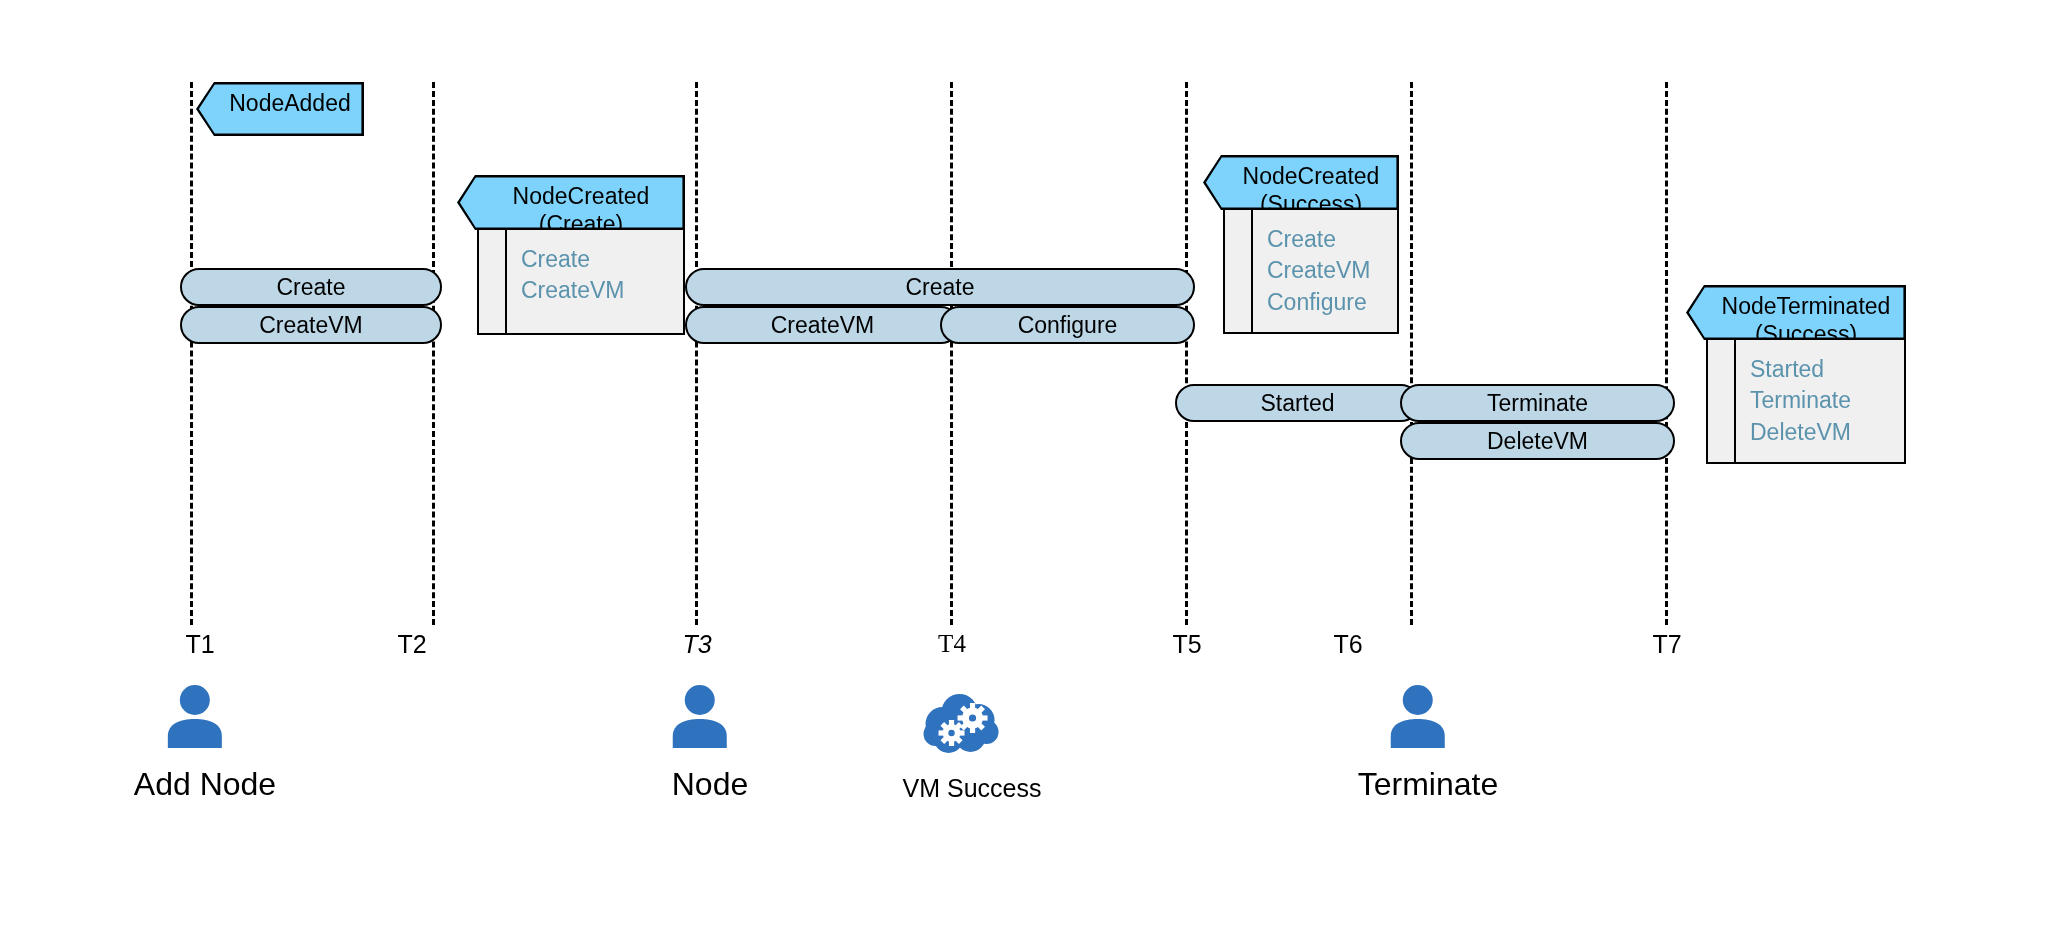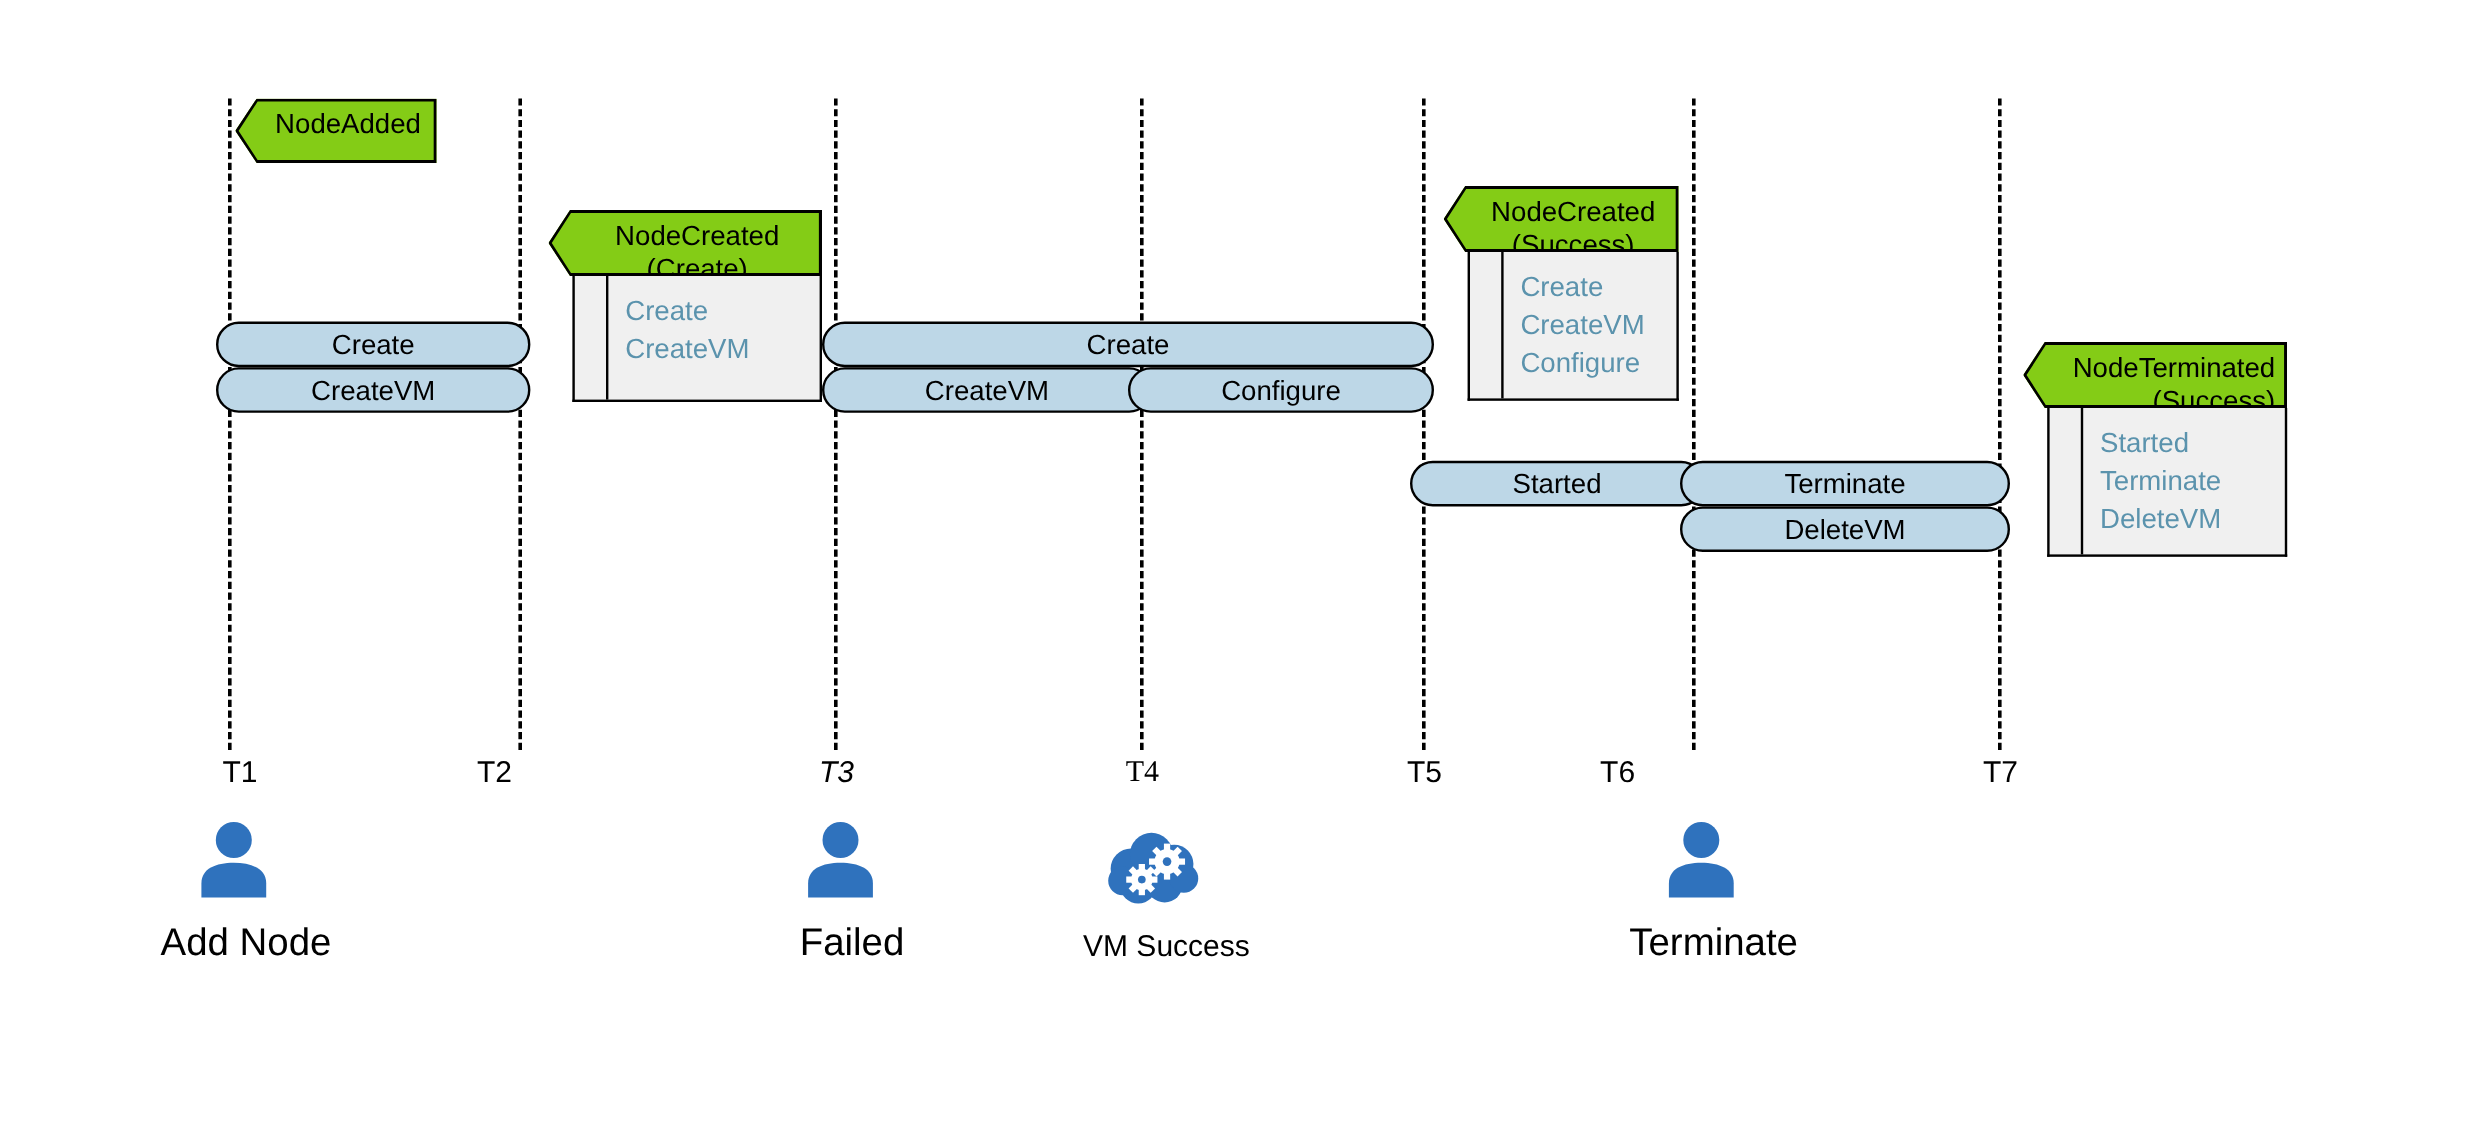"NodeAdded" .callout .cal-head { background: #84cc16 -> #7dd3fc }
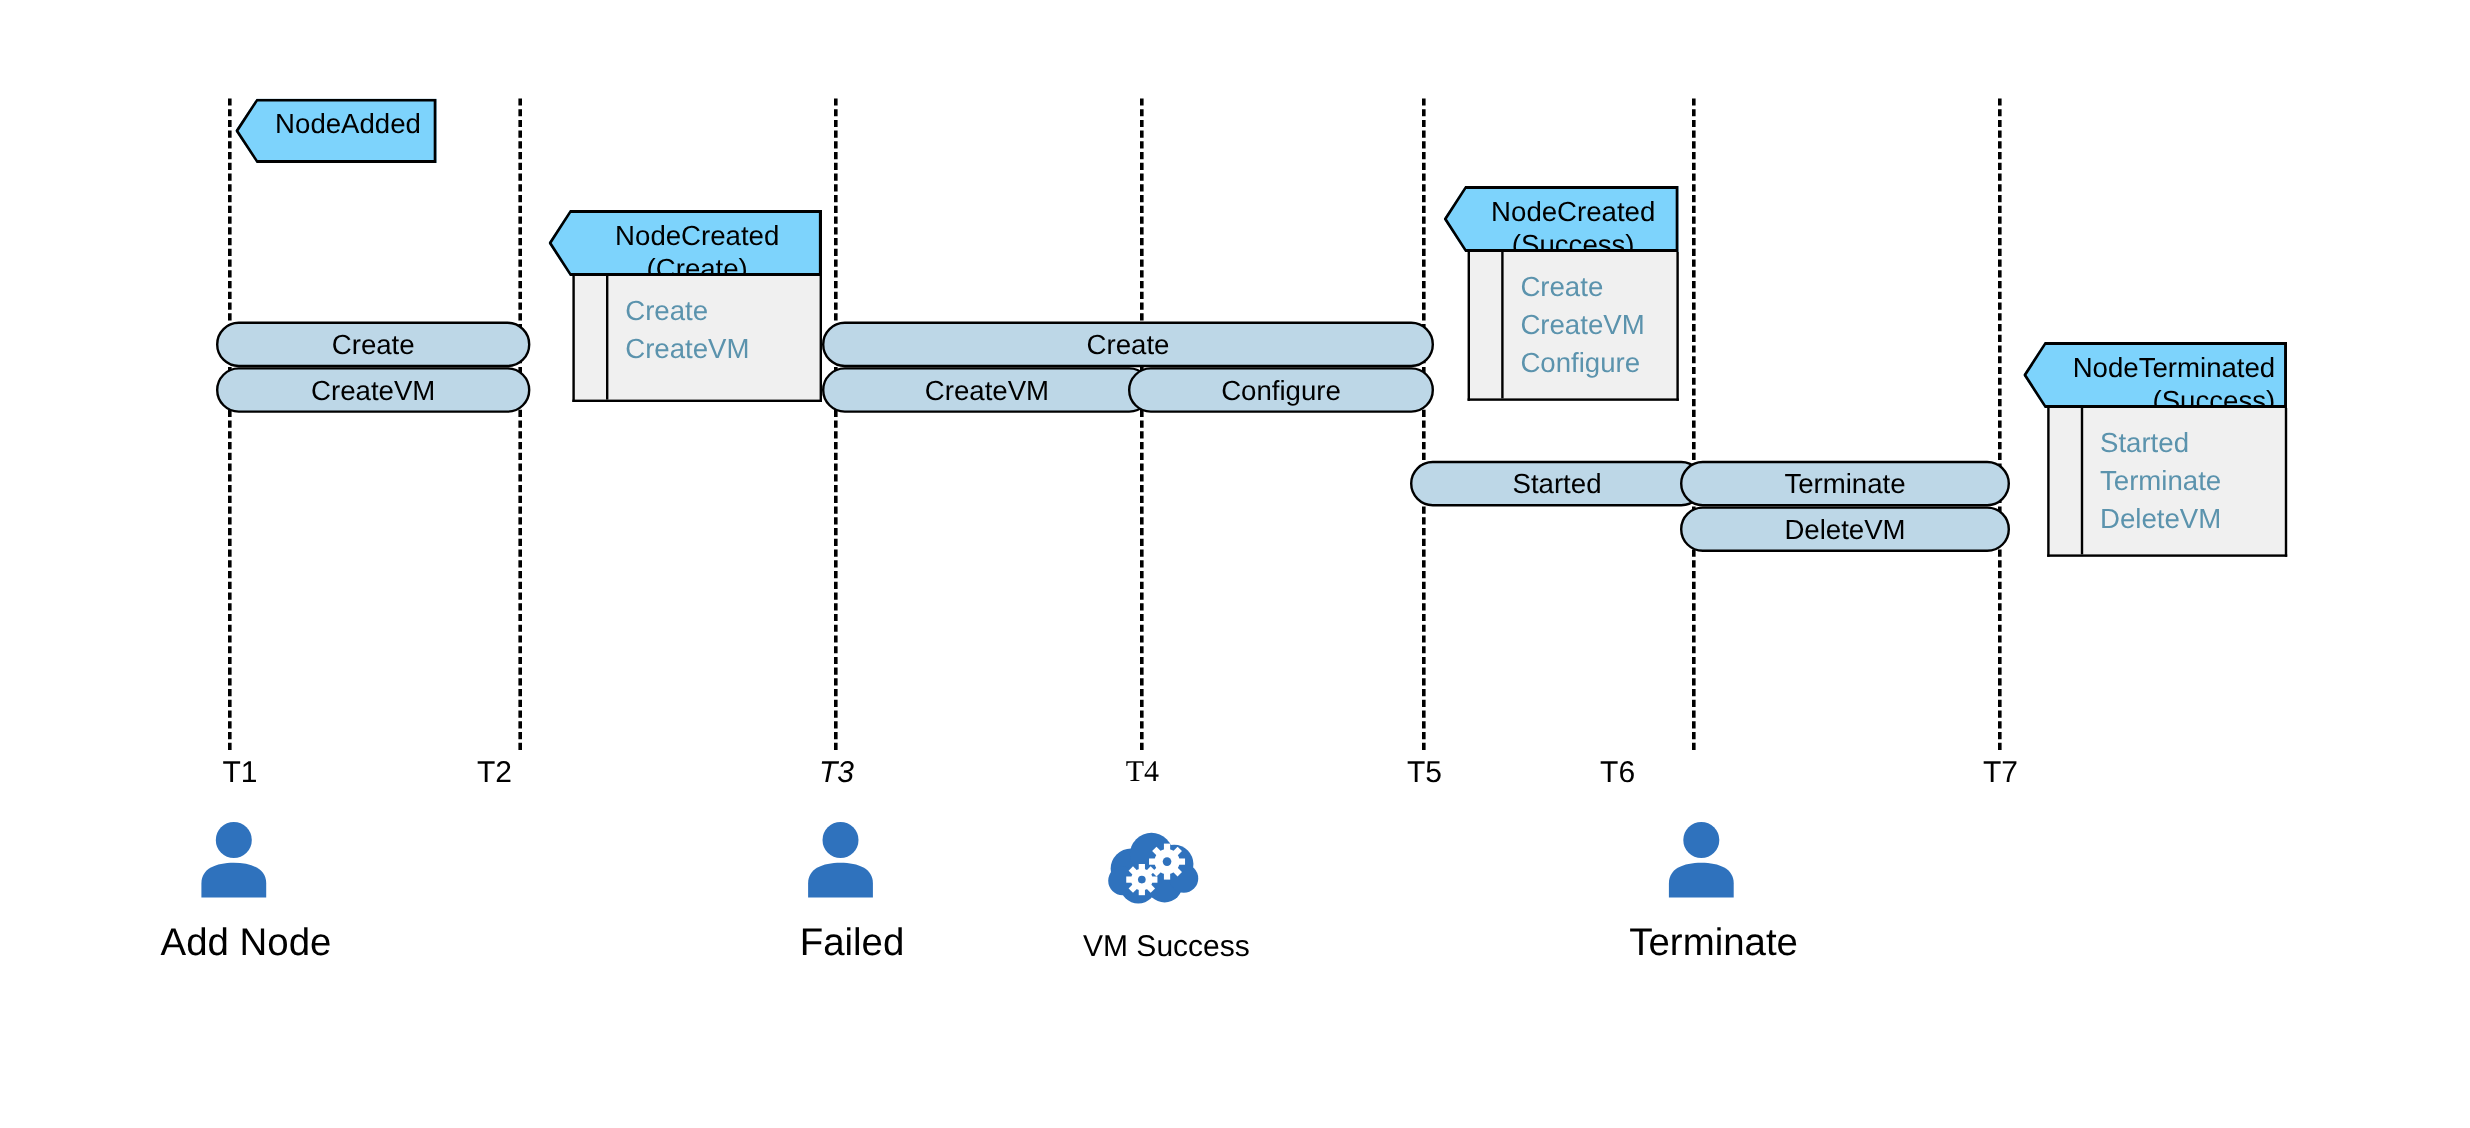"NodeTerminated" div.cal-head { text-align: right -> none }
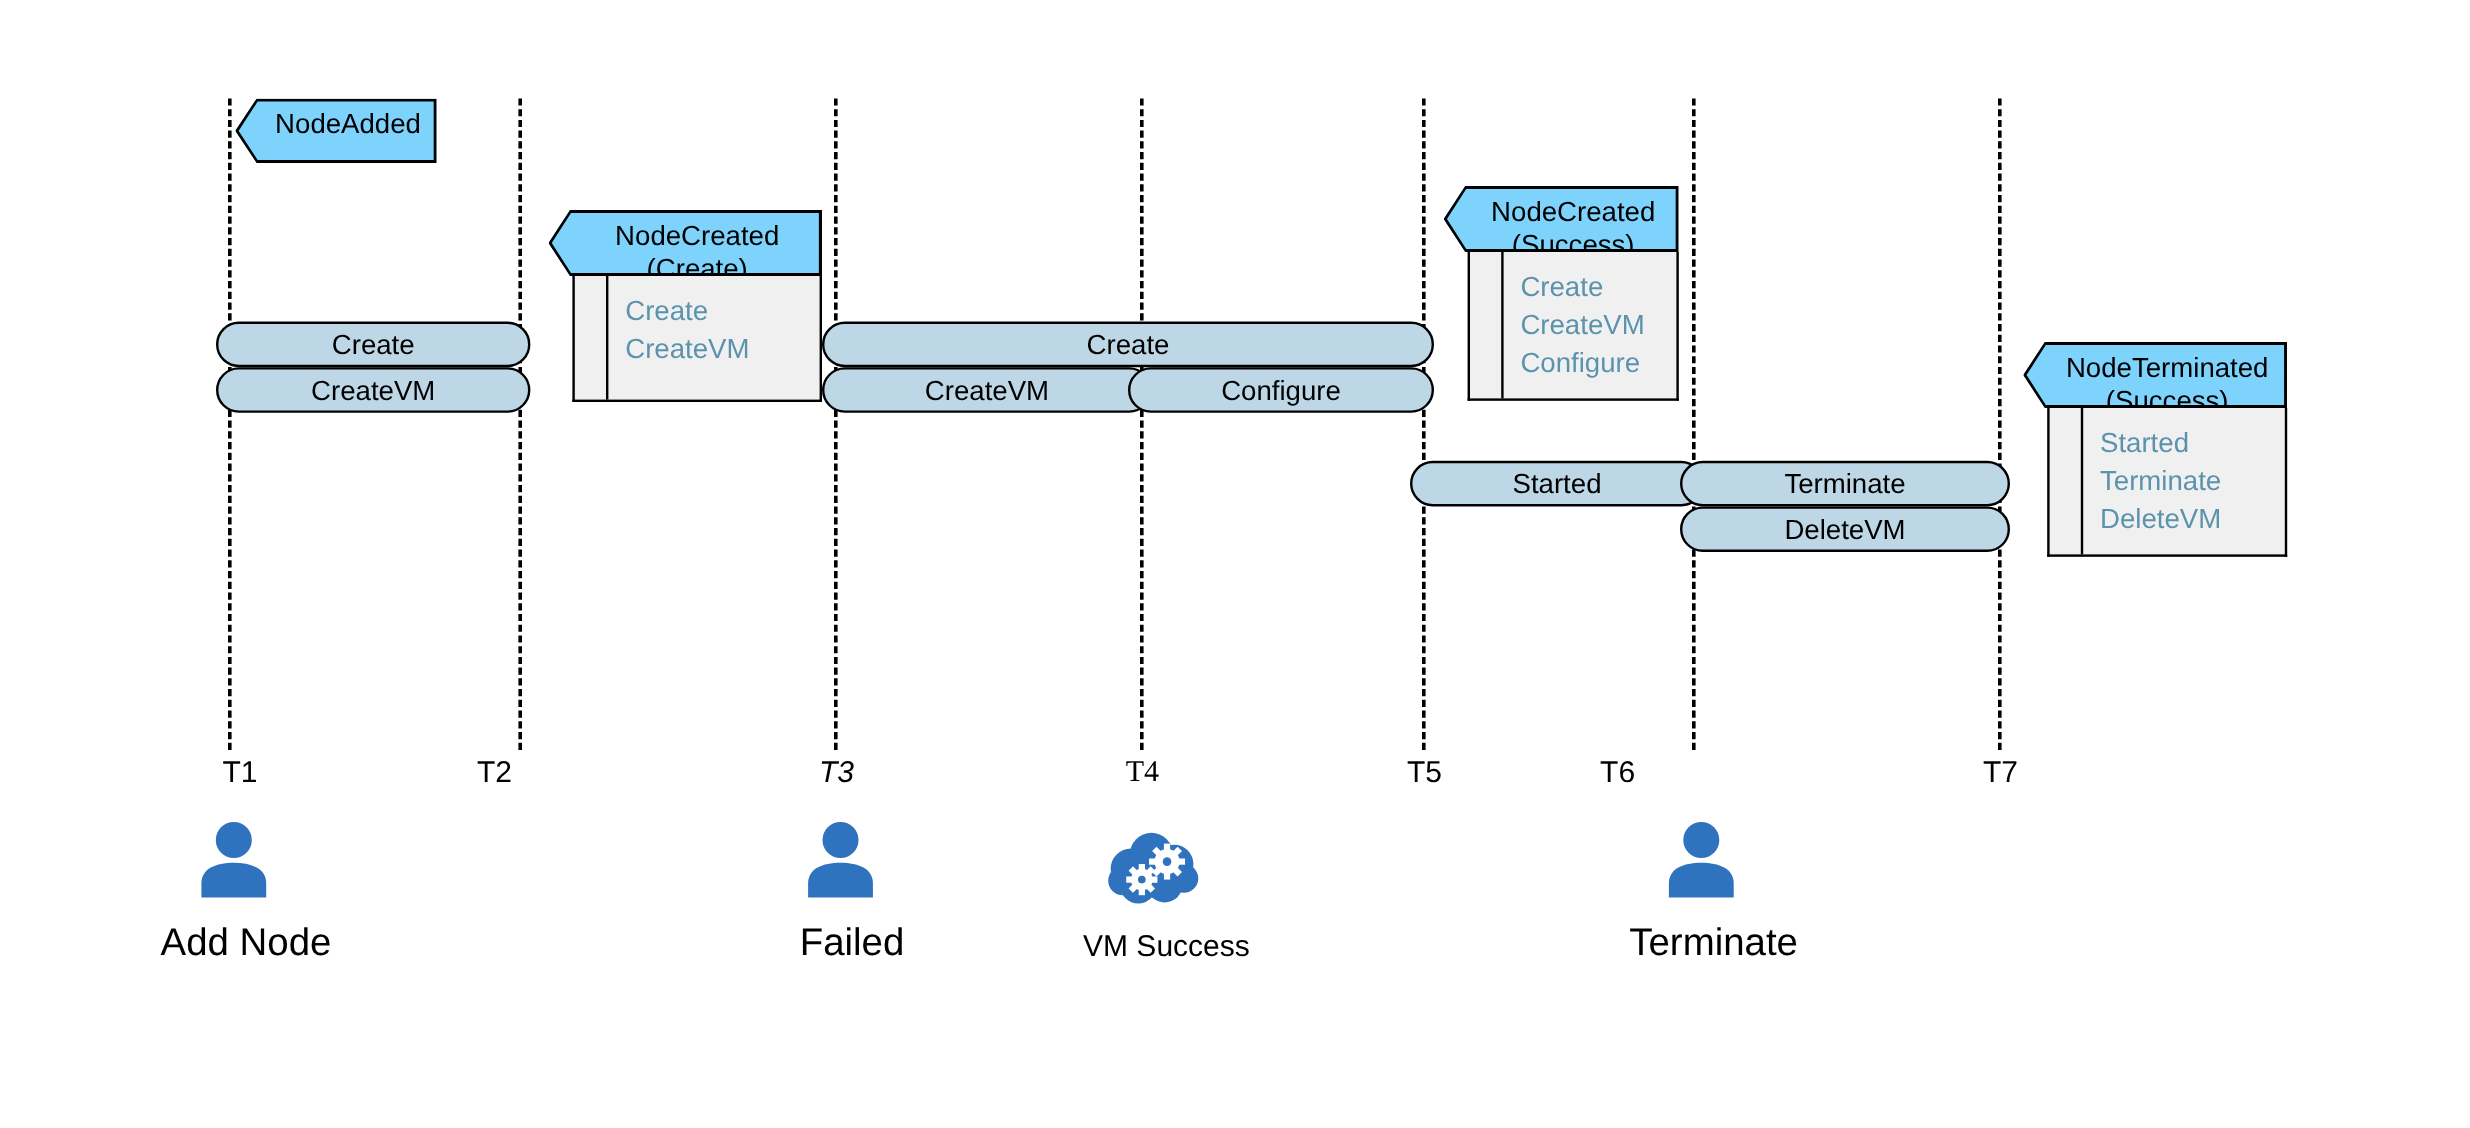"Failed" span.actor-label { text: Failed -> Node }
